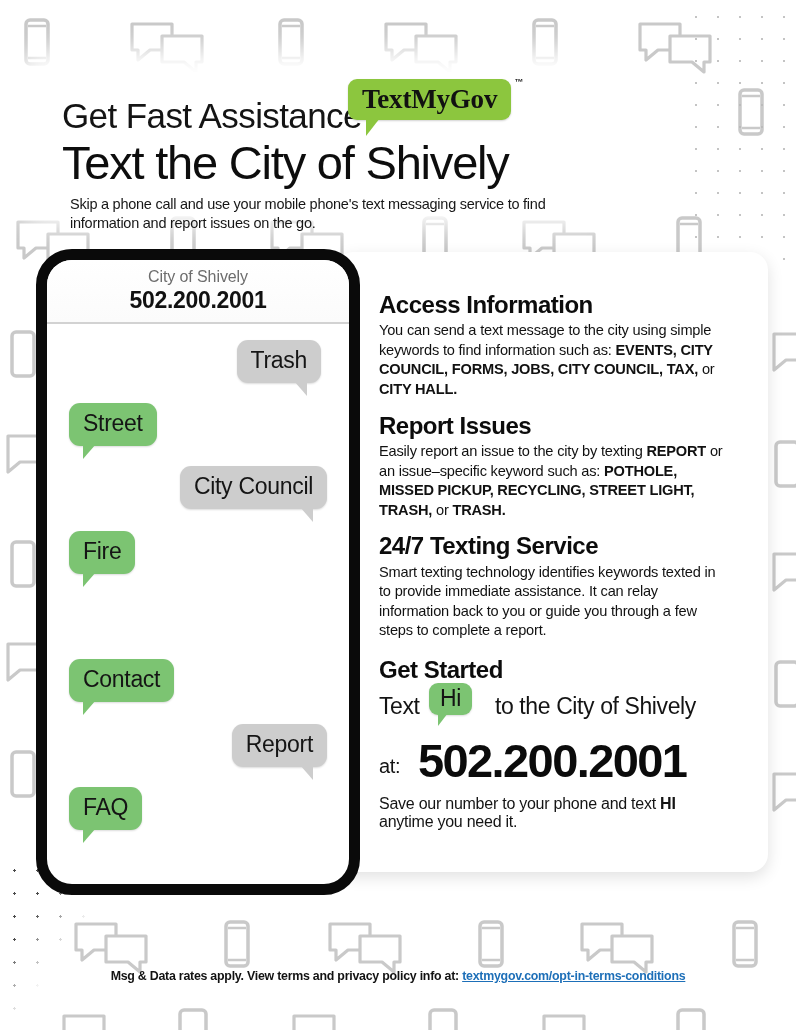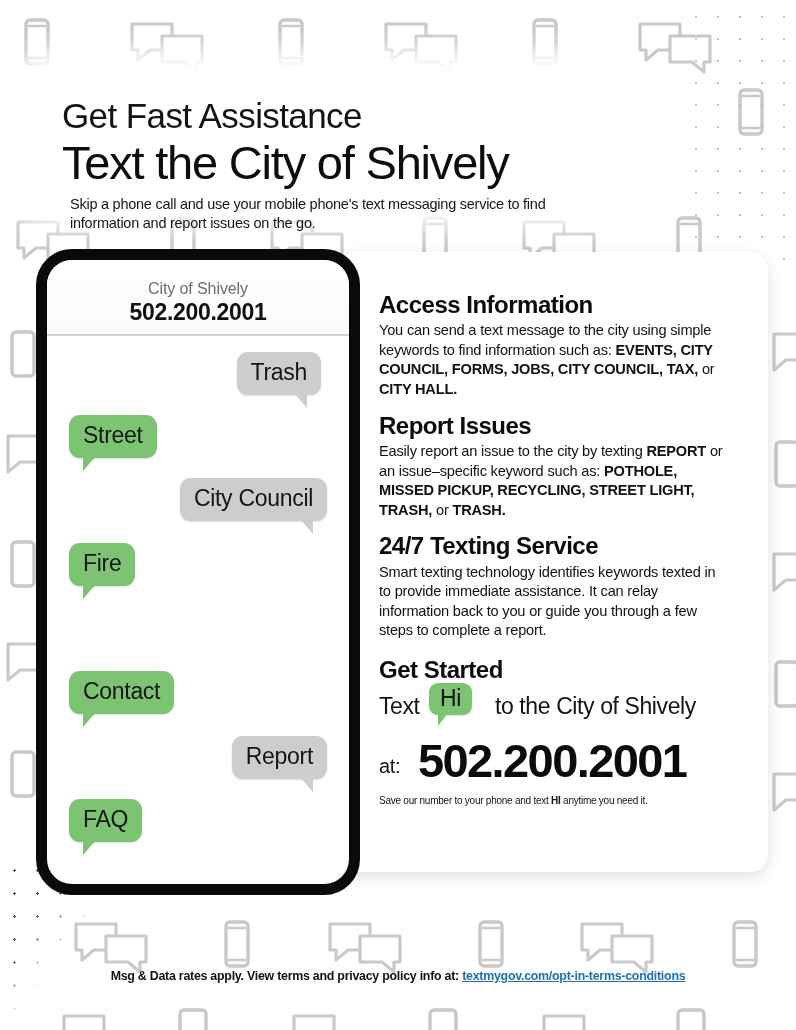"TextMyGov" div { html: none -> <div> <div>TextMyGov</div> <div></div> <div>™</div> </div> }
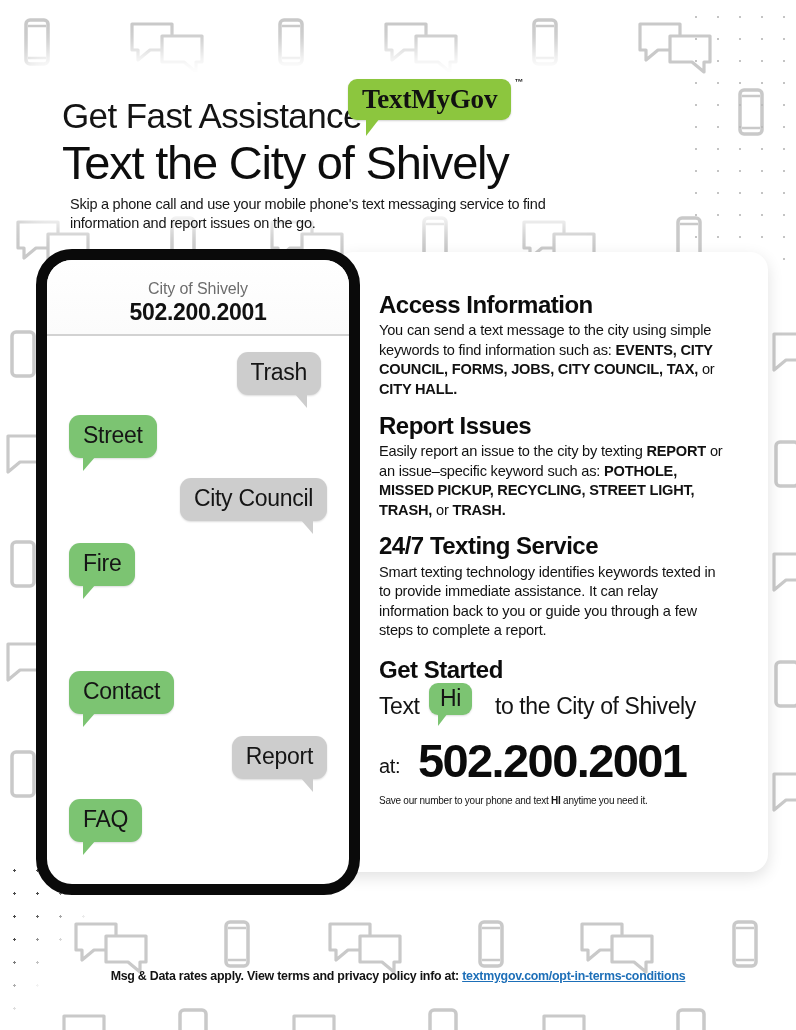"City of Shively" #phone-header { height: 76px -> 64px; padding-top: 20px -> 8px }
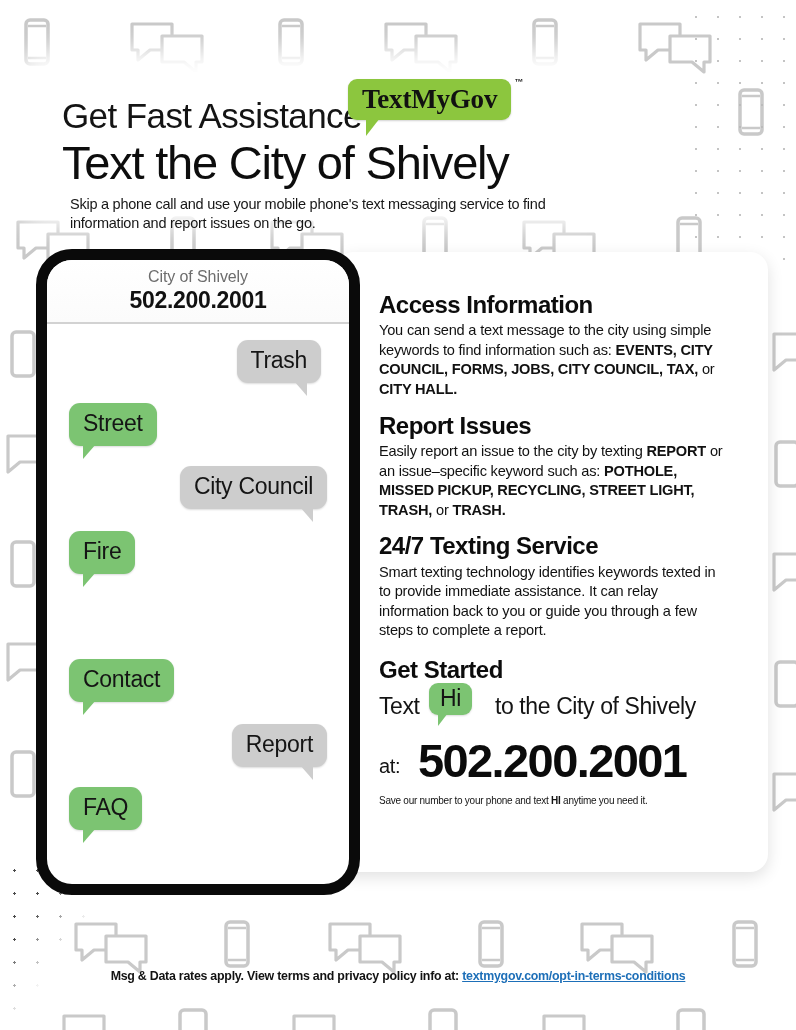"Save our number to your" .gs-save { font-size: 10px -> 16px }
